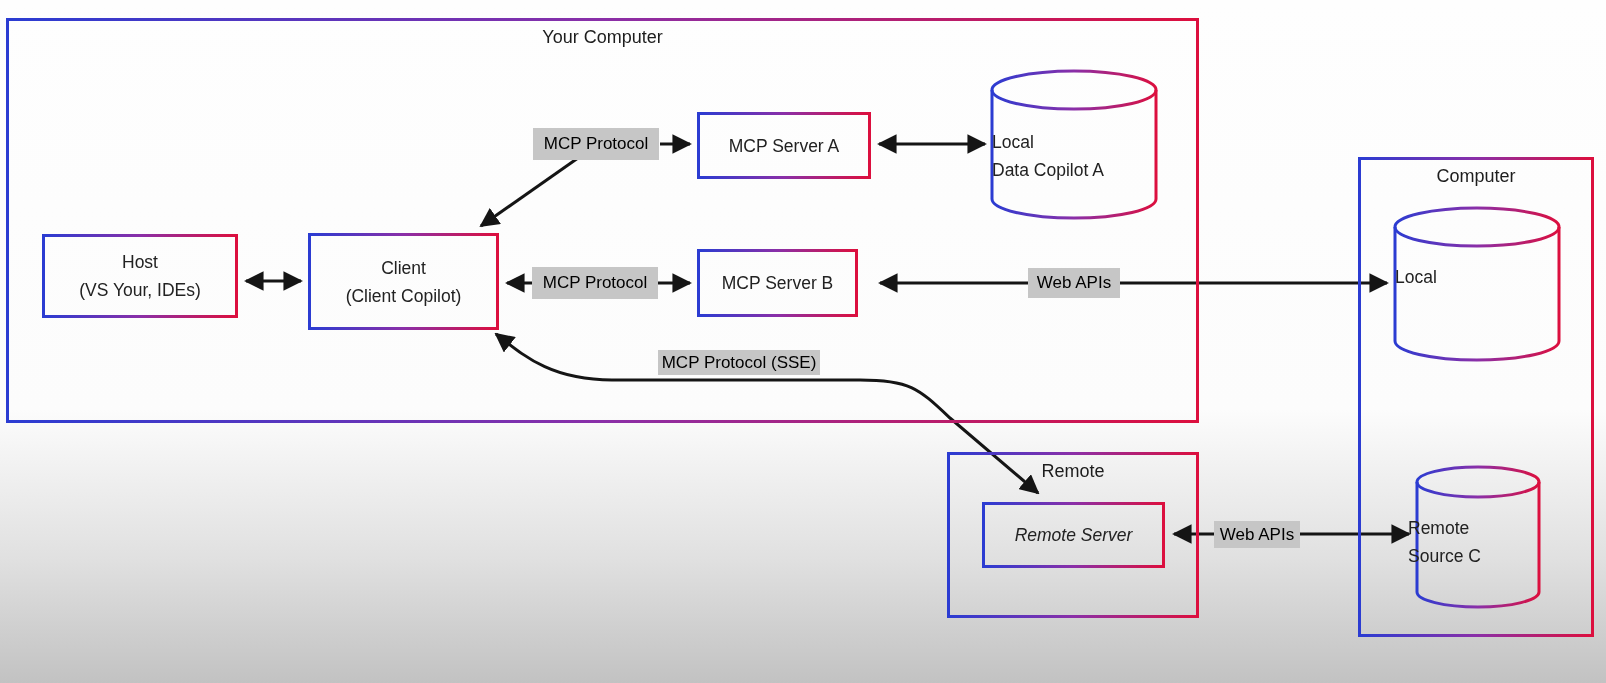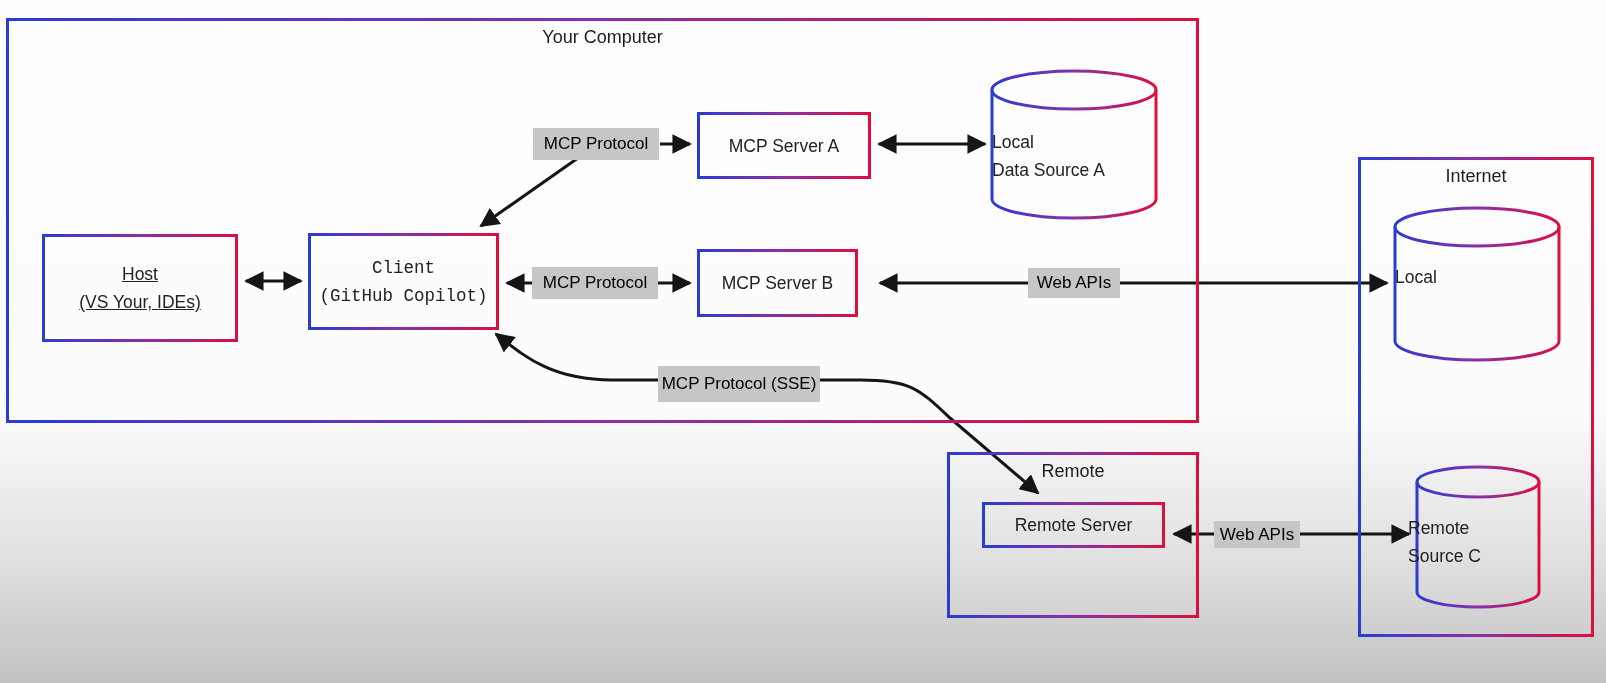"Data Source A" div { text: Source -> Copilot }
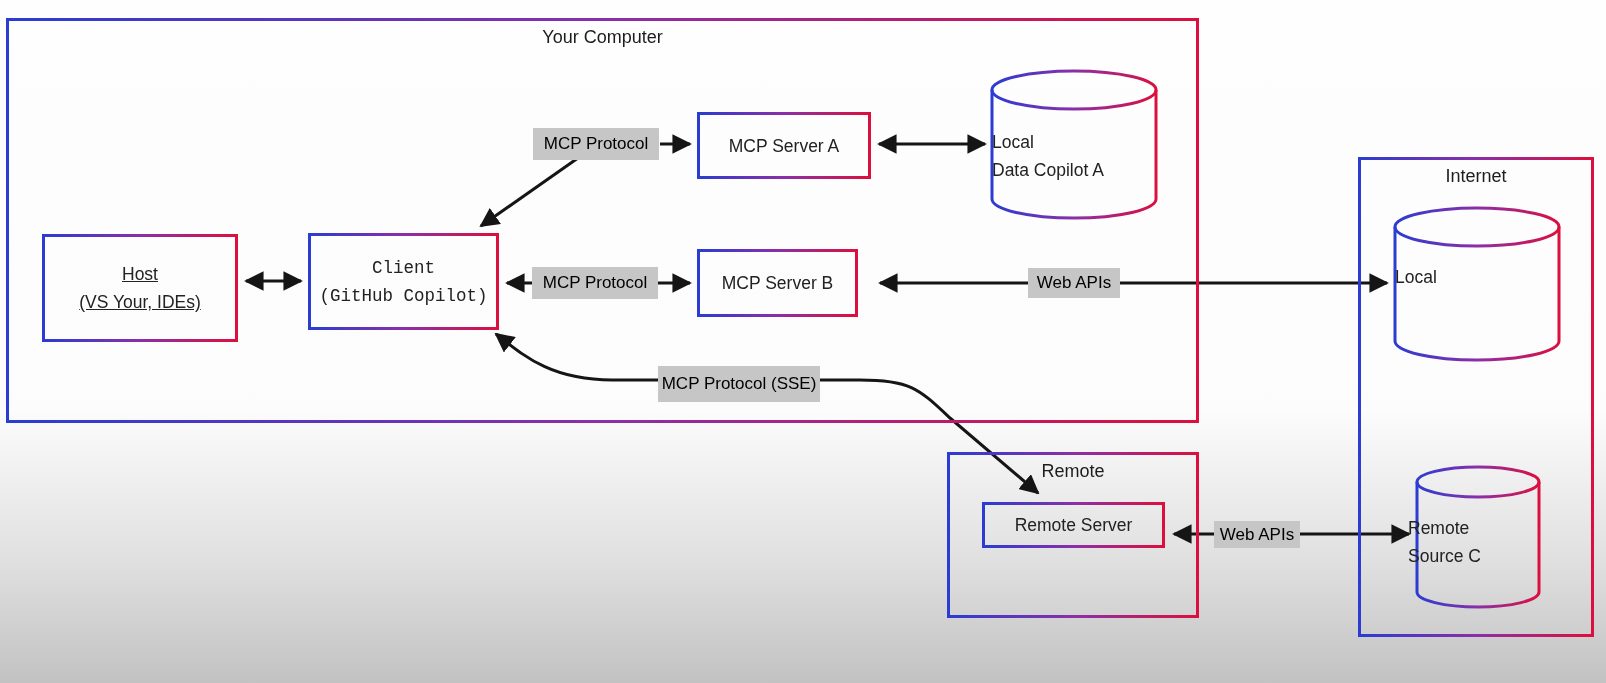"Internet" div.container-title { text: Internet -> Computer }
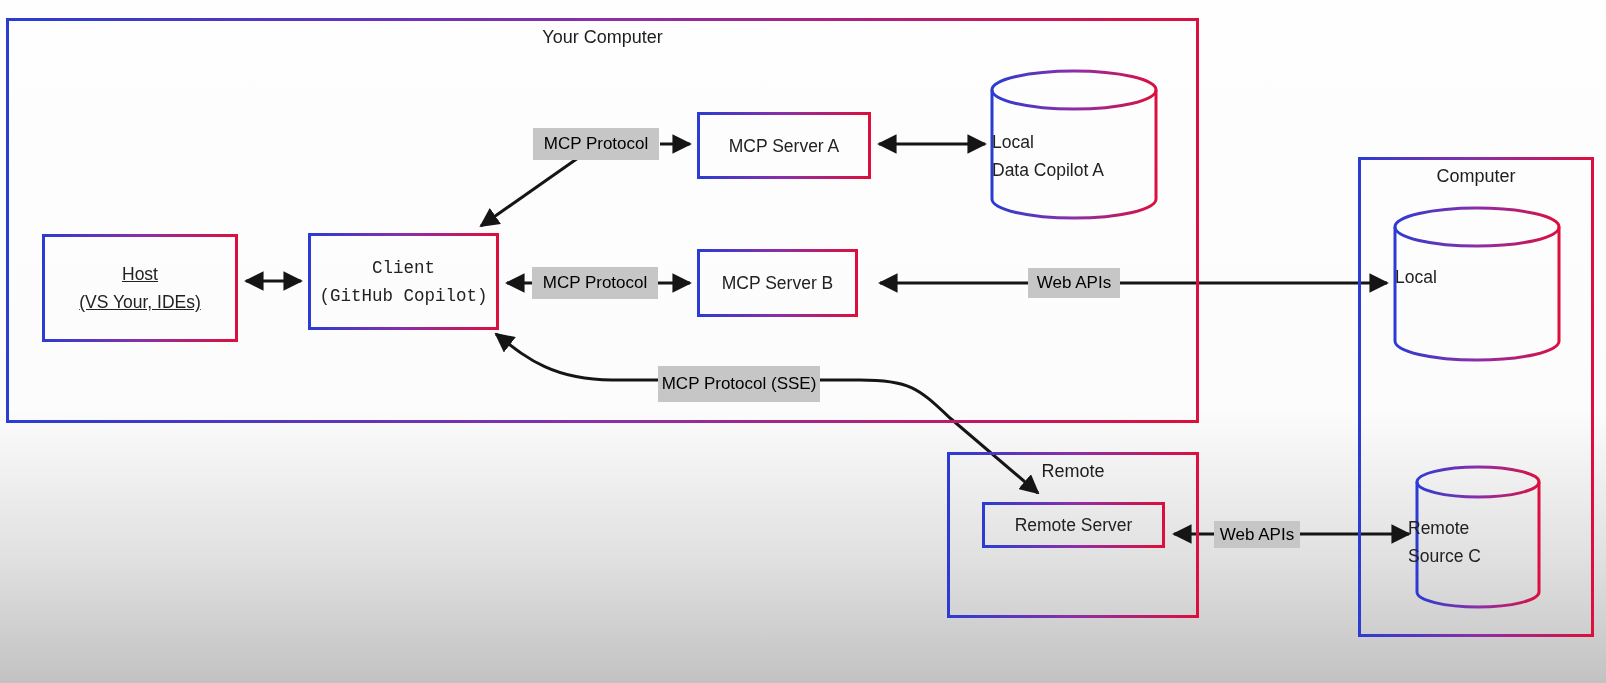"Host" div.node-box { height: 108px -> 84px; text-decoration: underline -> none }
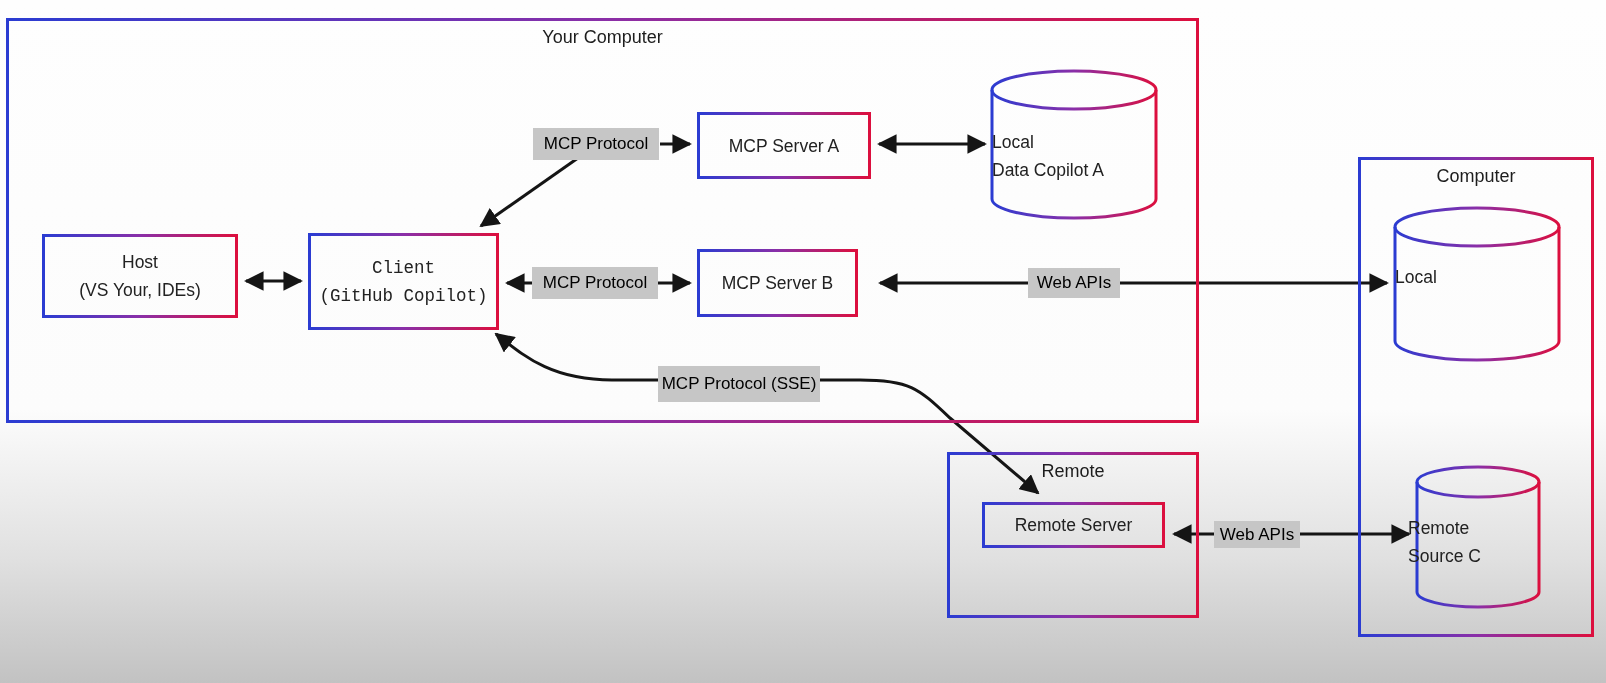"Client" div.node-box { font-family: Liberation Mono, monospace -> none }
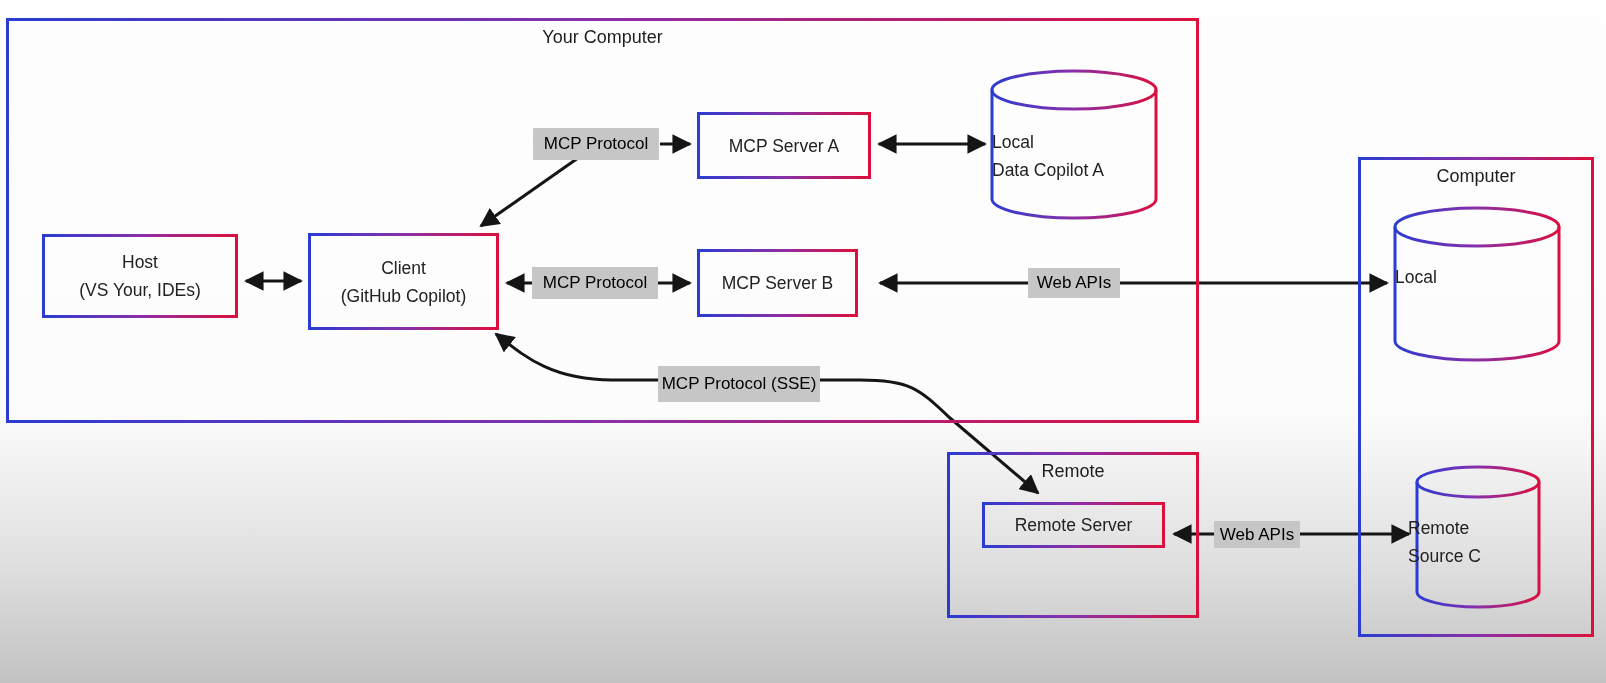"(GitHub Copilot)" div { text: GitHub -> Client }
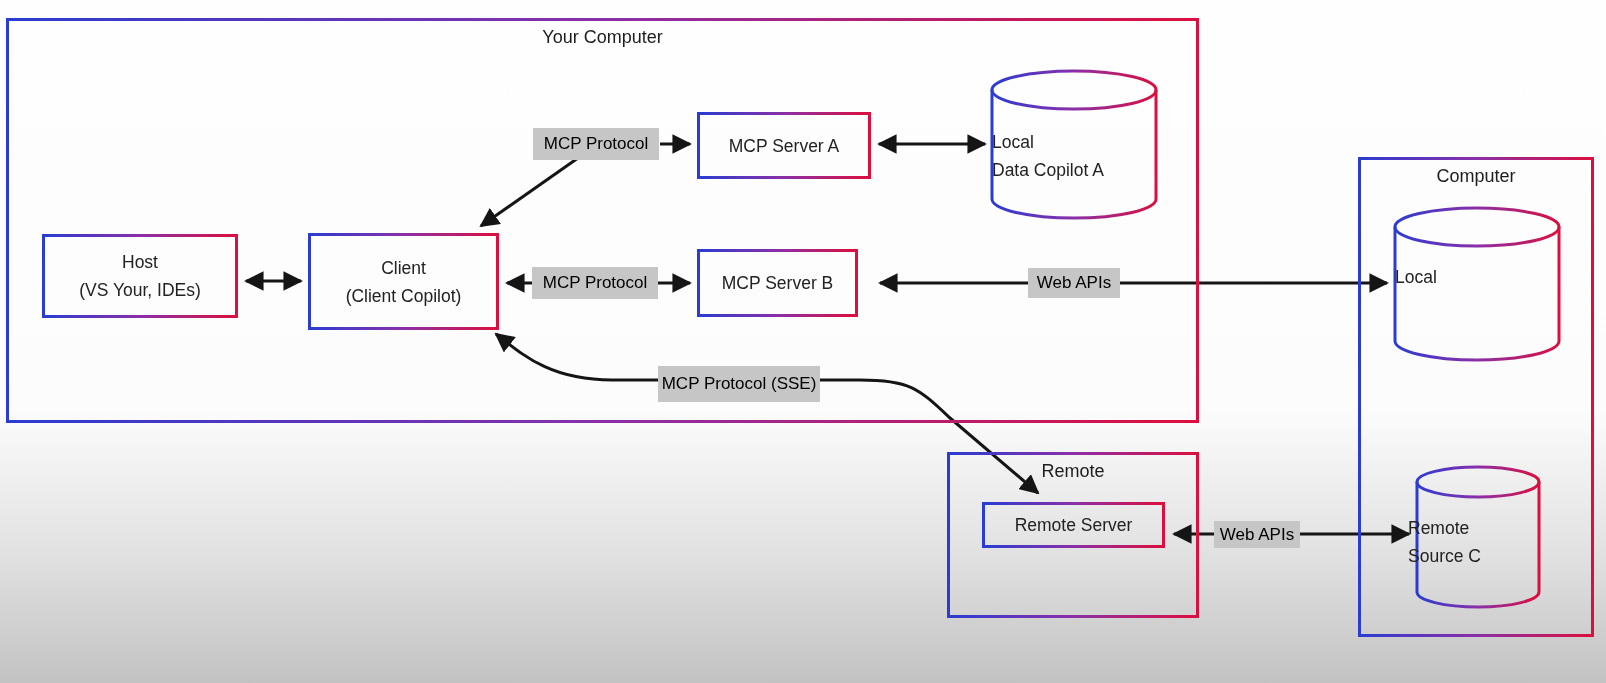"MCP Protocol (SSE)" div.edge-label { height: 36px -> 25px; top: 366px -> 350px }
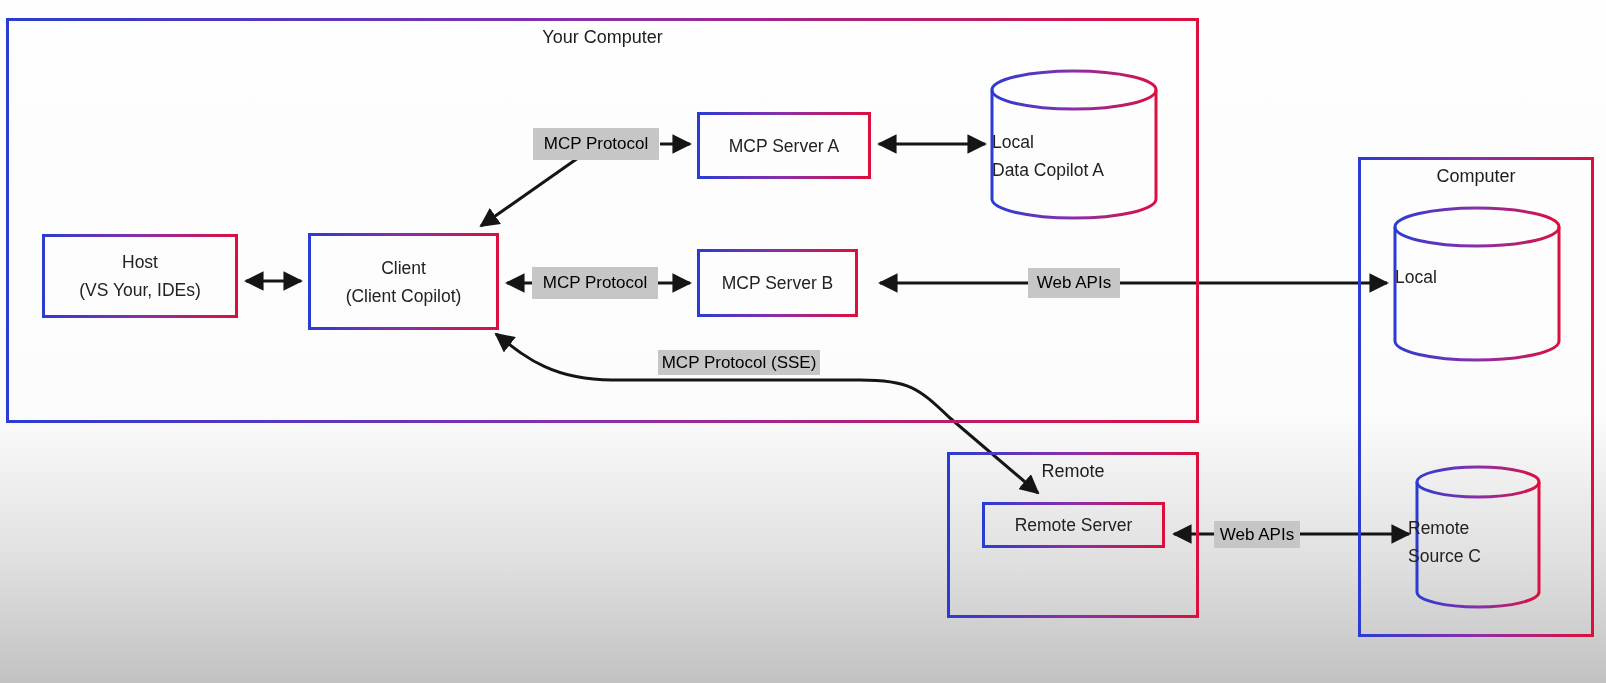"Remote Server" div.node-box { font-style: none -> italic; height: 46px -> 66px }
